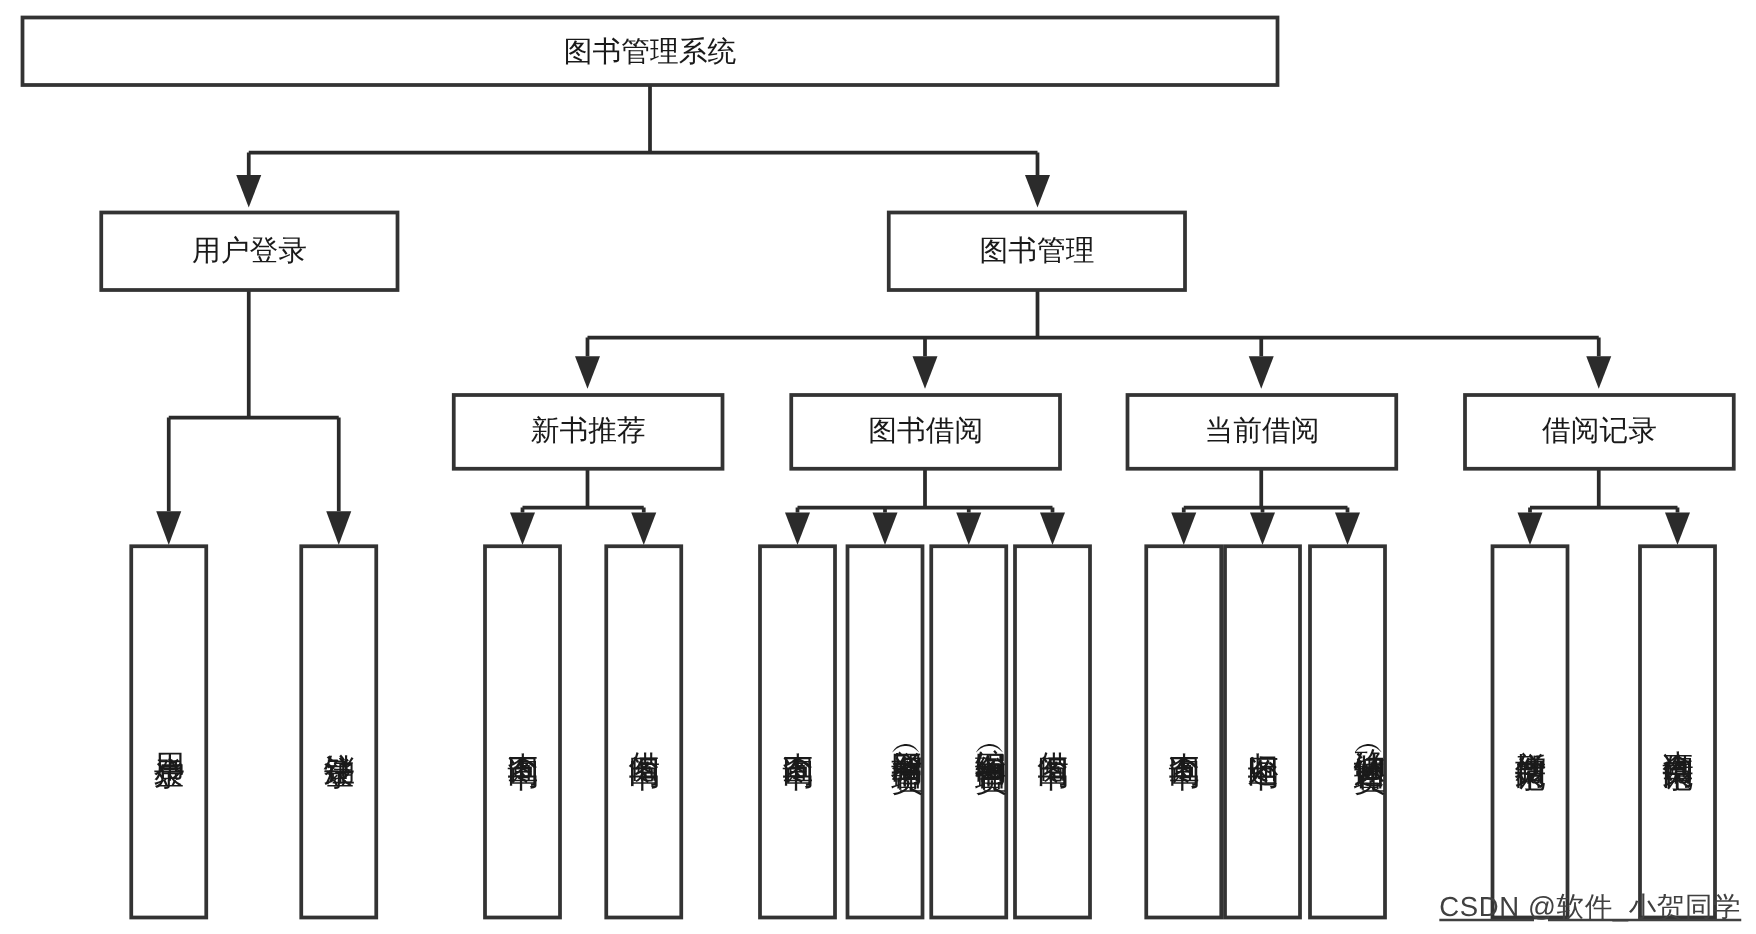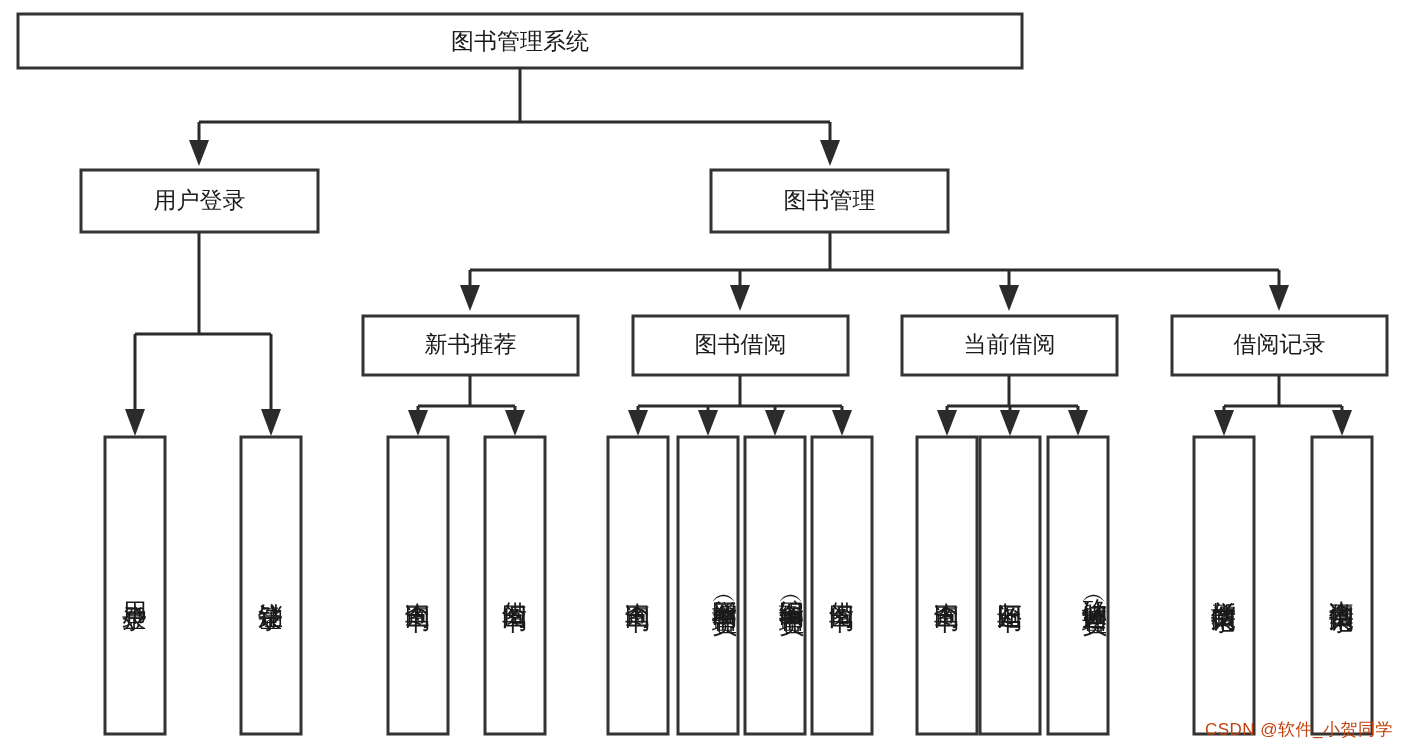"CSDN @软件_小贺同学" .watermark { color: #c2410c -> #404040; font-size: 17px -> 22px; text-decoration: none -> underline }
